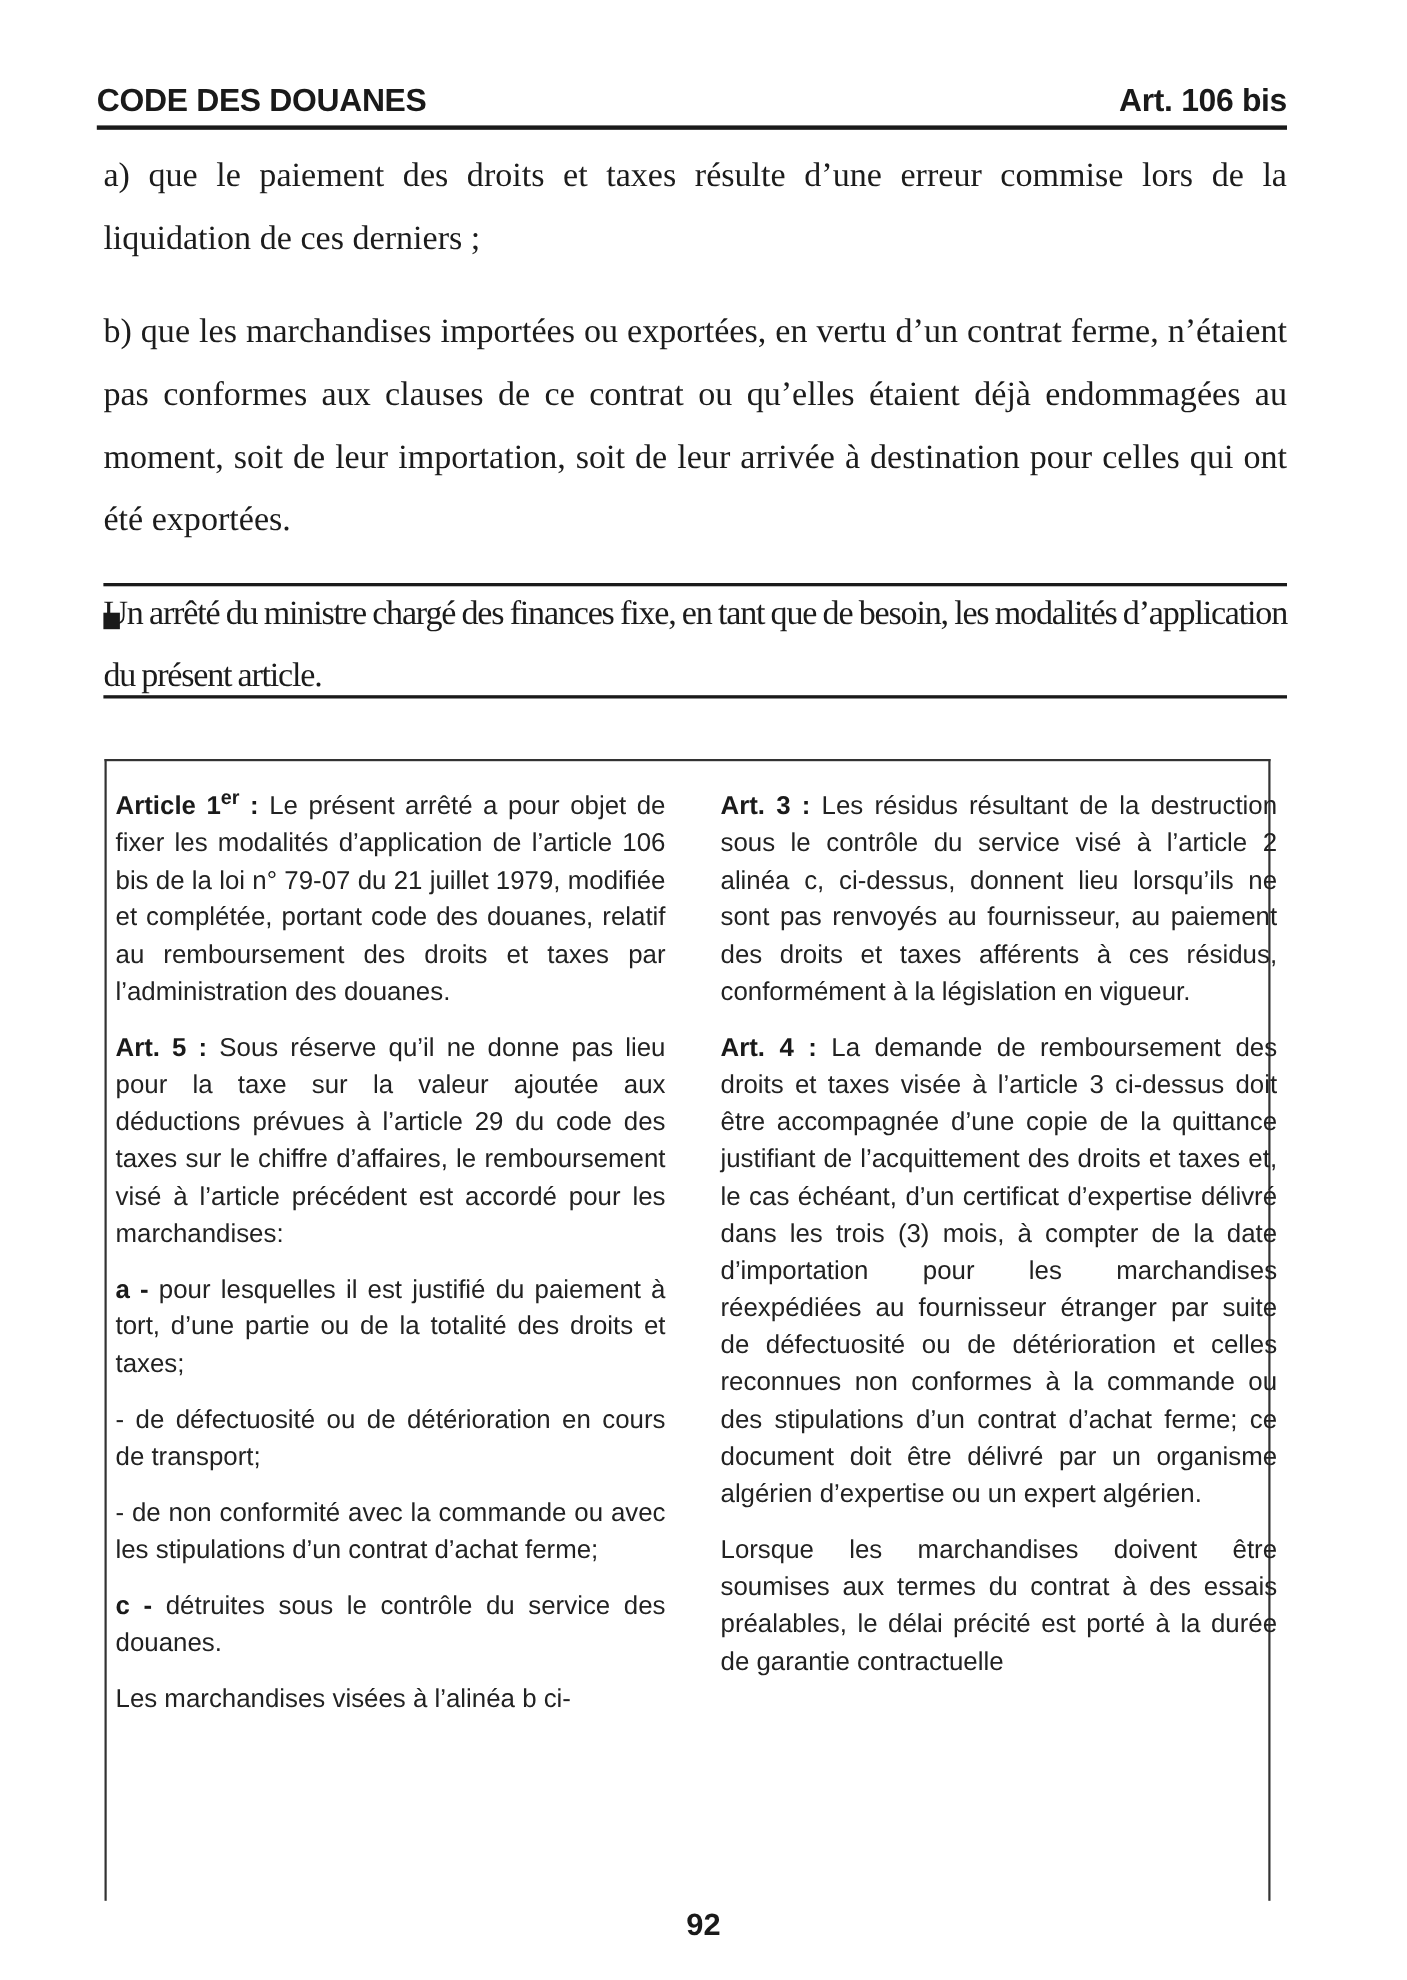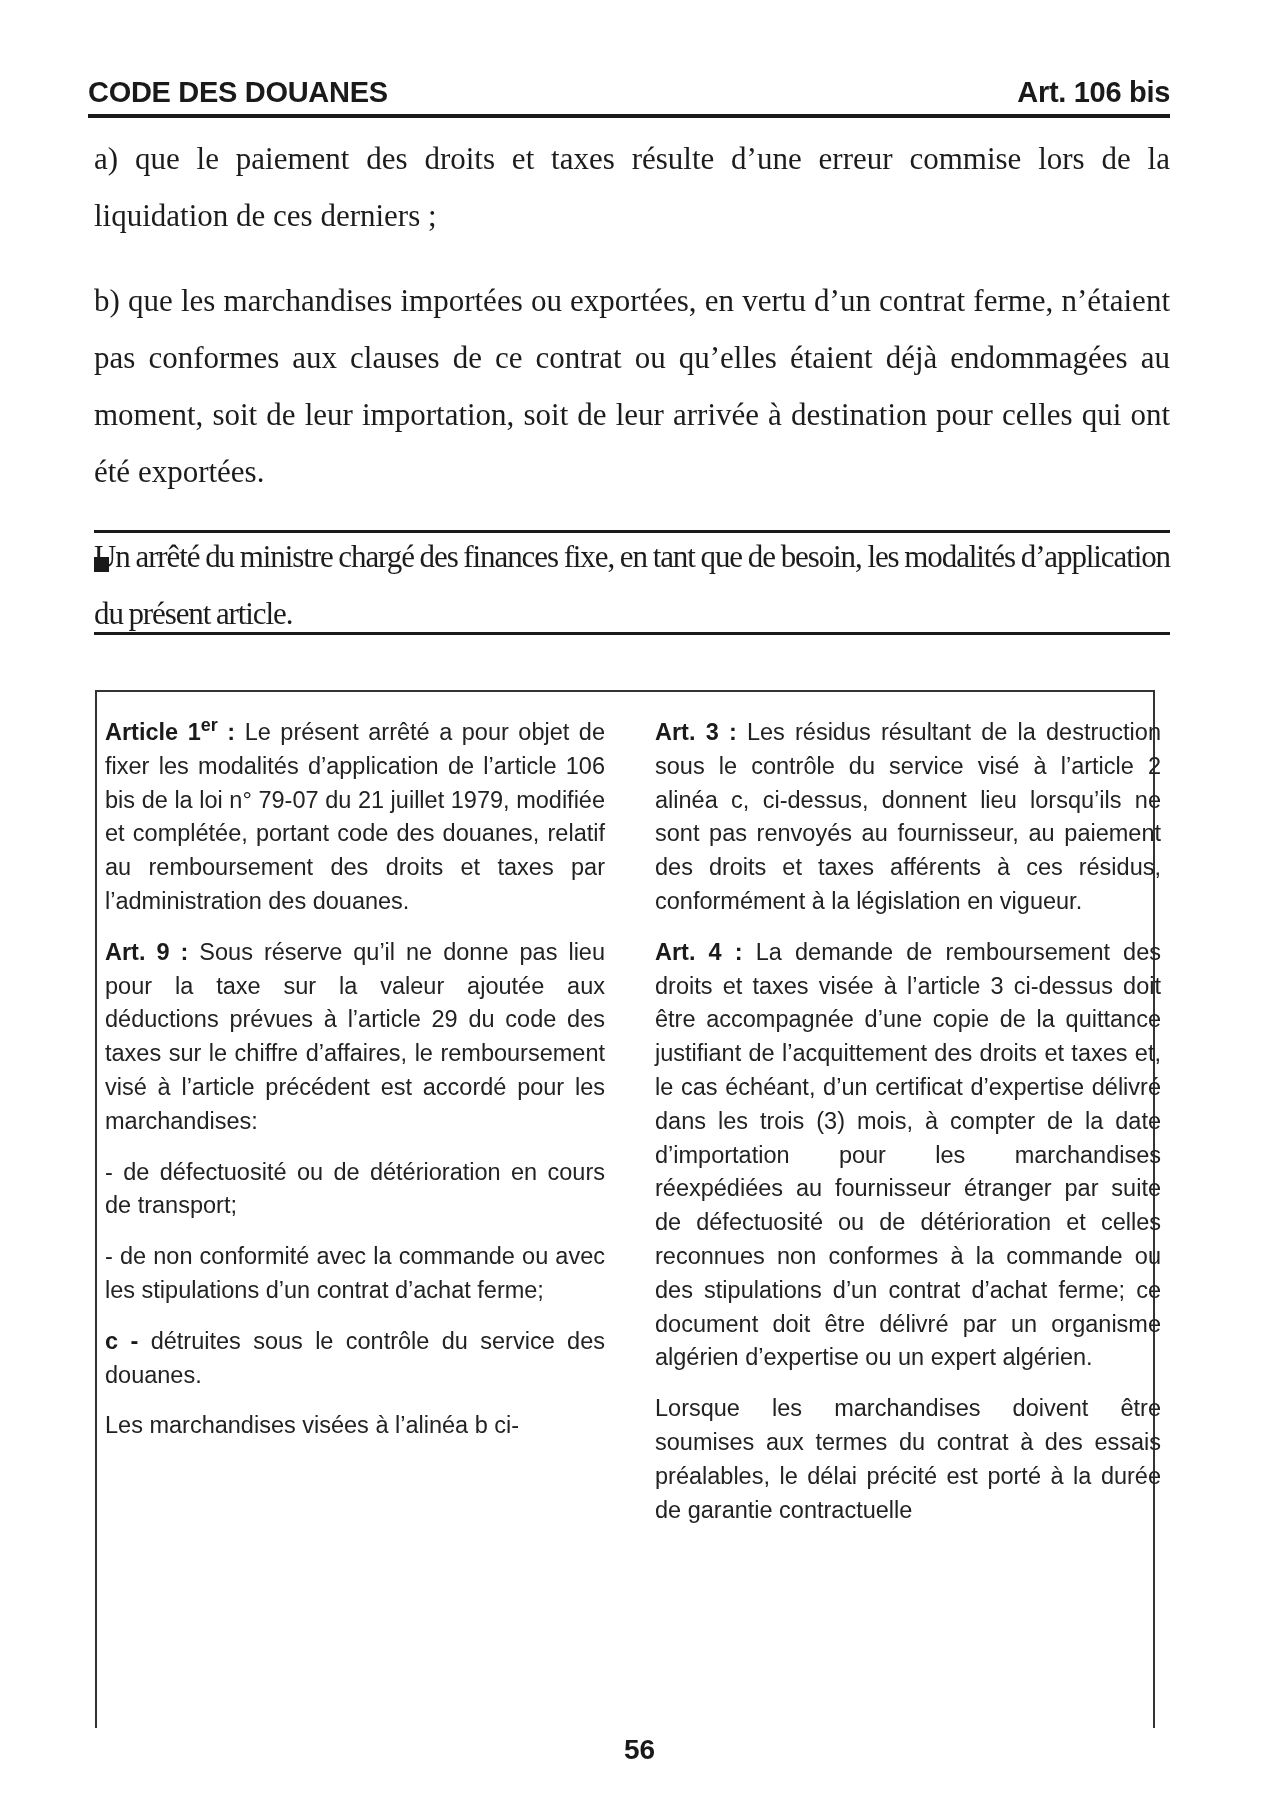"Art. 9 :" b { text: 9 -> 5 }
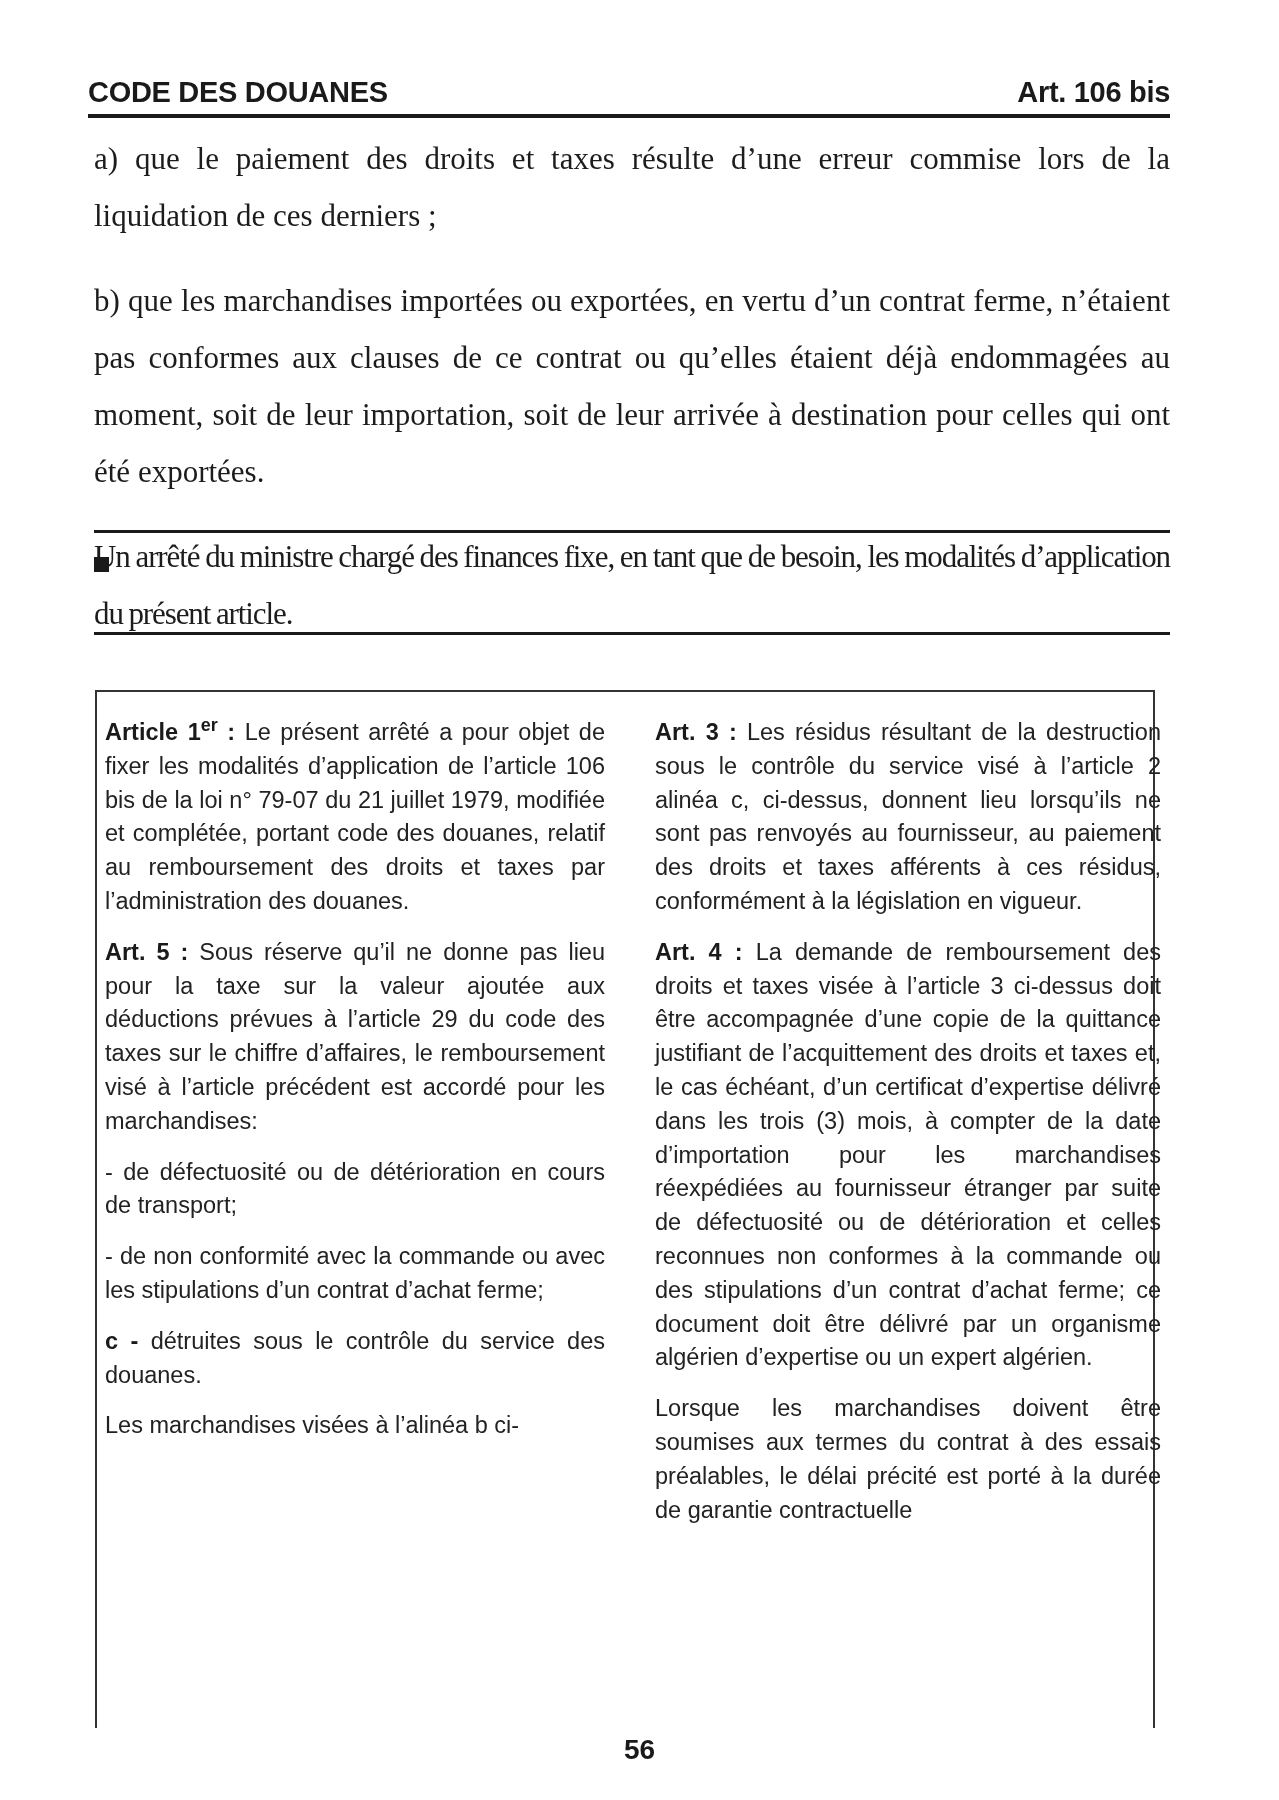"a - pour lesquelles il" p { html: none -> <p> <b>a -</b><span> pour lesquelles il est justifié du paiement à tort, d’une partie ou de la totalité des droits et taxes;</span> </p> }
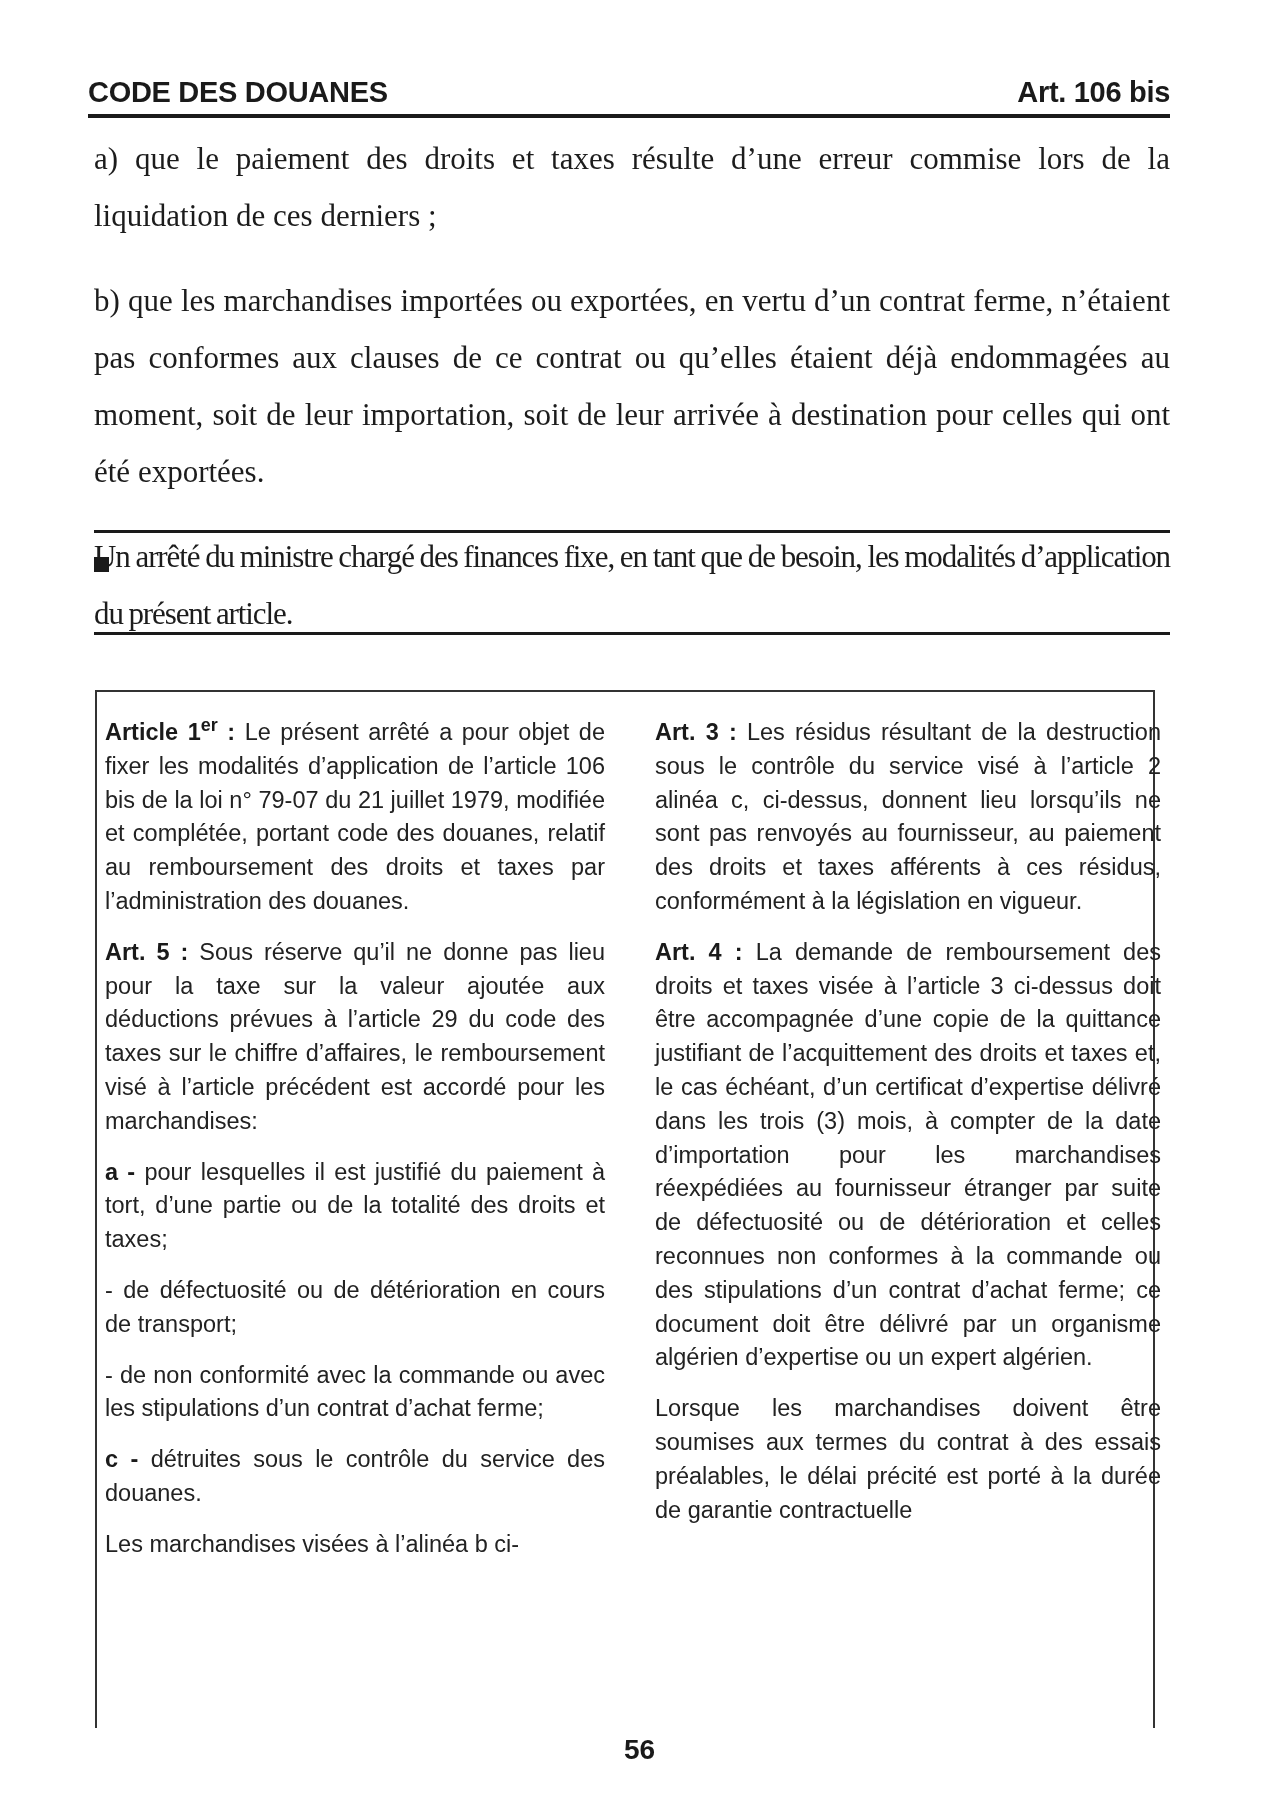"56" div.page-number { text: 56 -> 92 }
